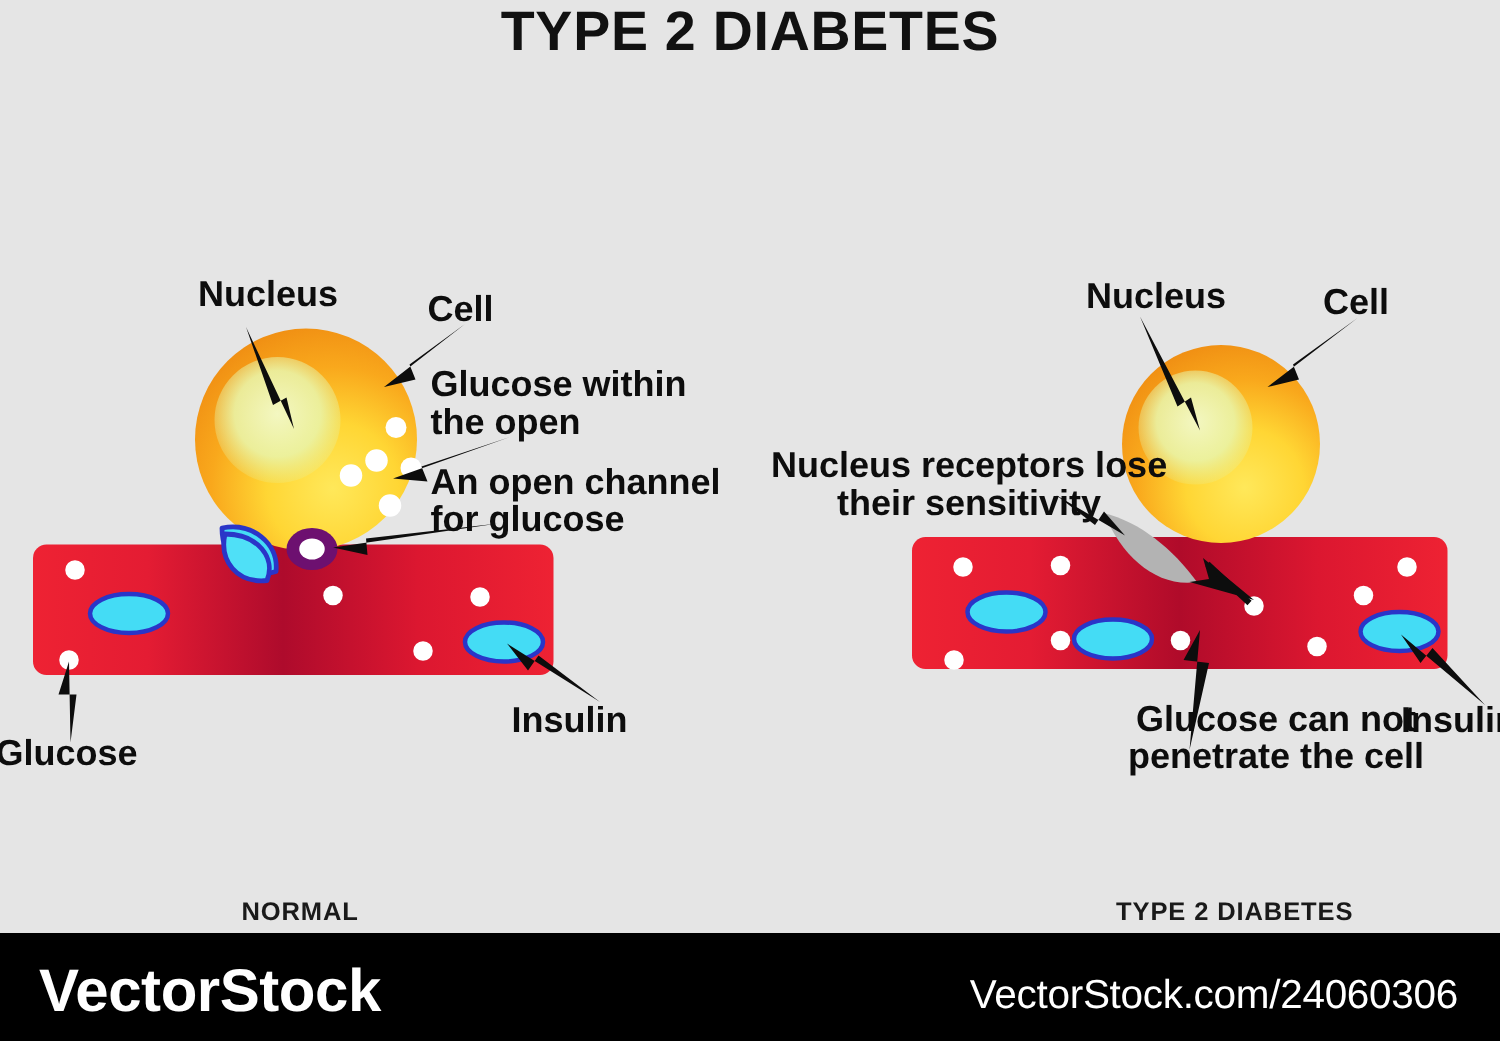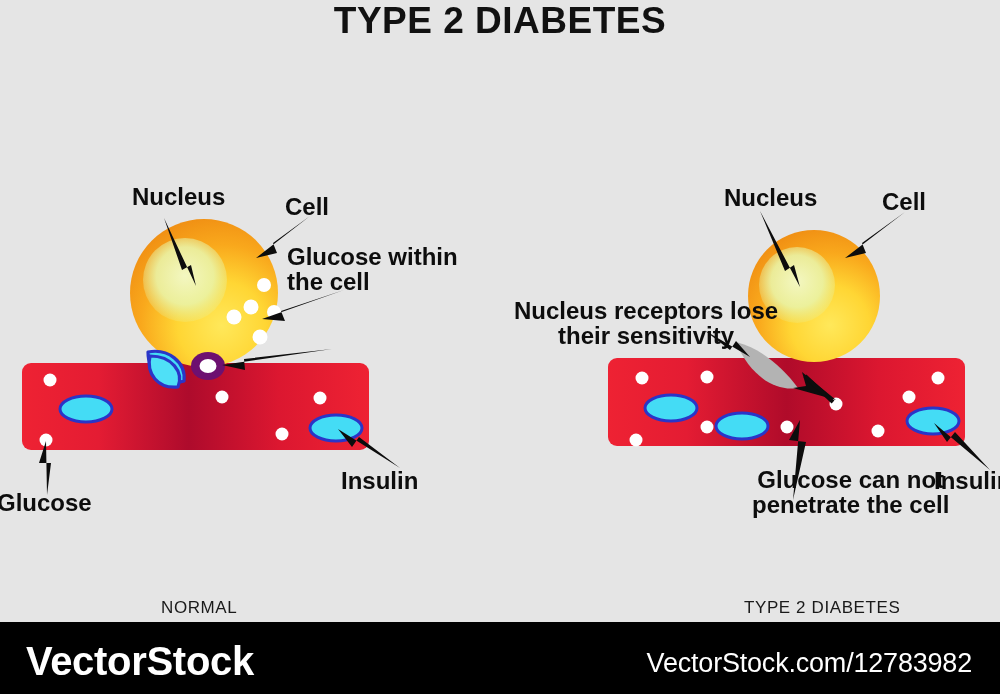"Glucose within" div.lbl { text: cell -> open }
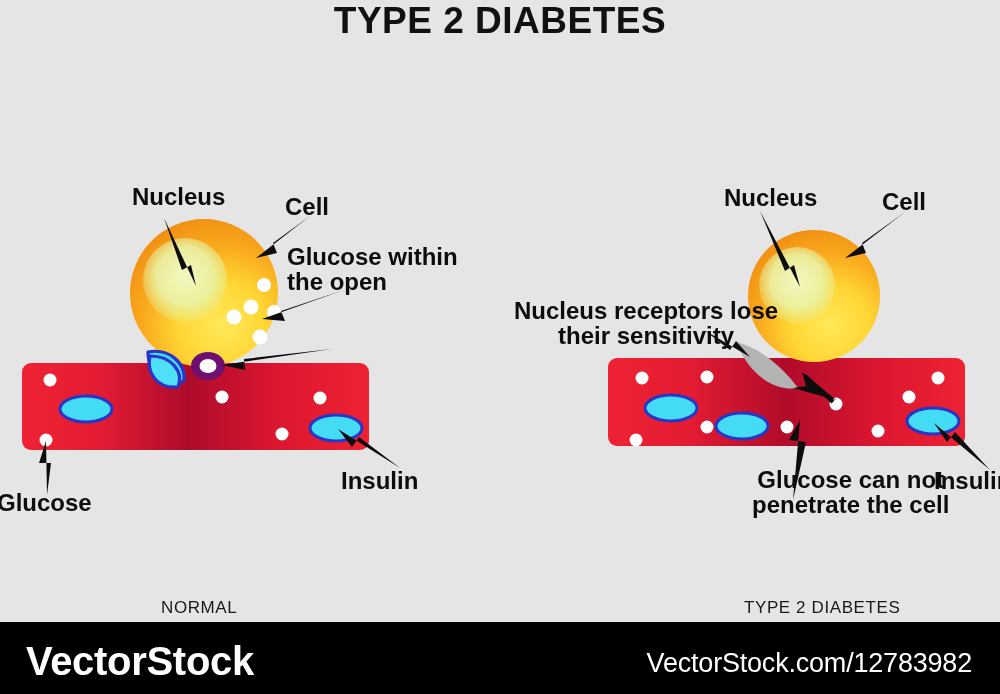"An open channel" div.lbl { html: none -> <div>An open channel for glucose</div> }
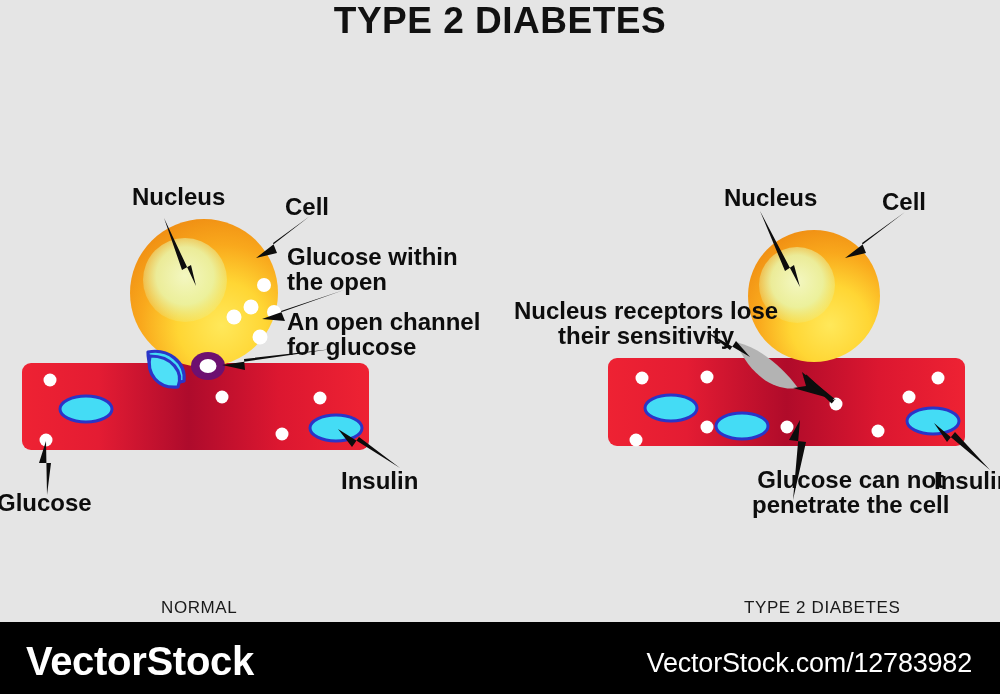"NORMAL" .caption { font-weight: normal -> bold }
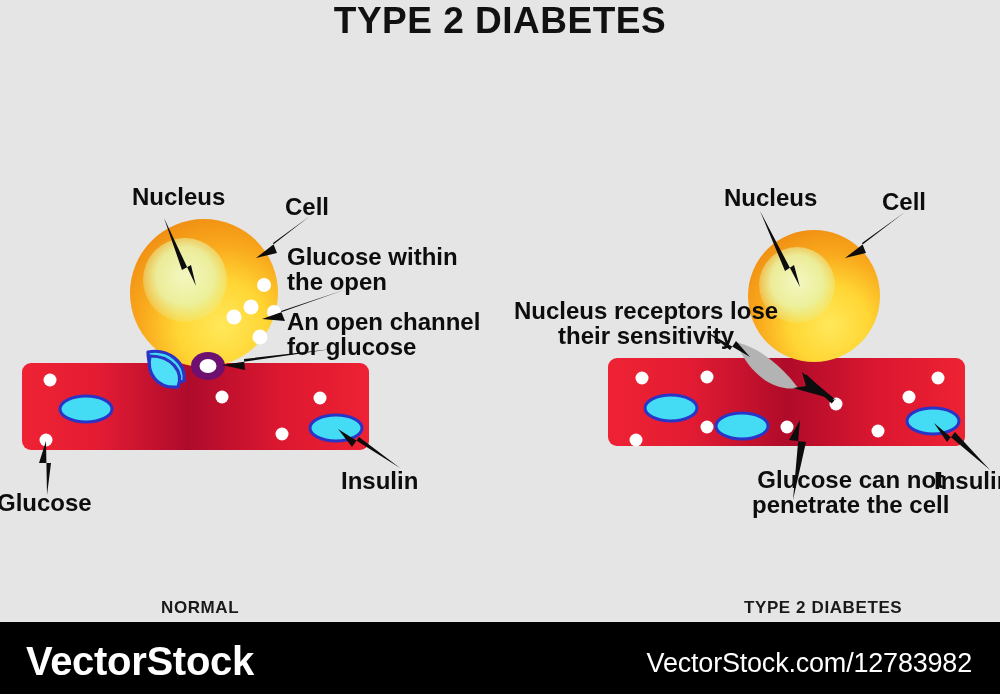"VectorStock.com/12783982" div.wm-url { text: VectorStock.com/12783982 -> VectorStock.com/24060306 }
